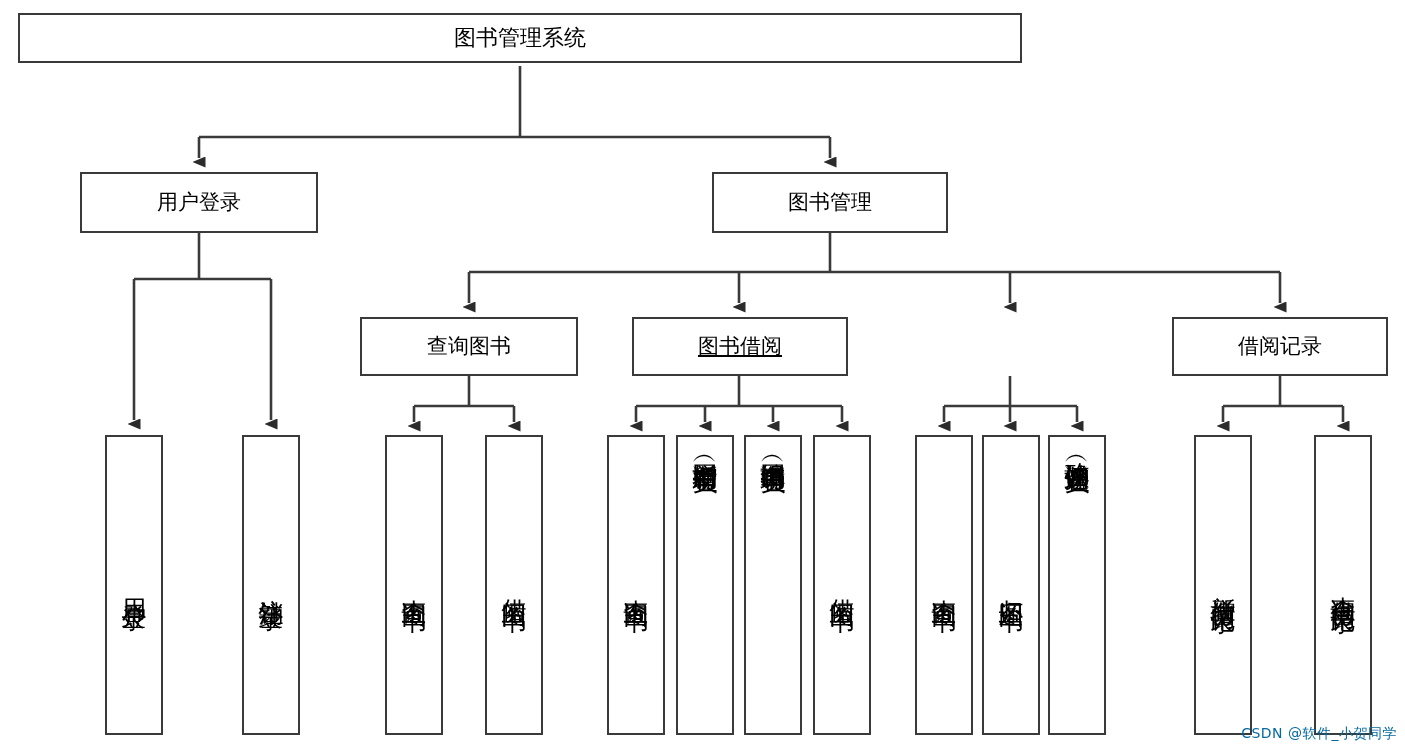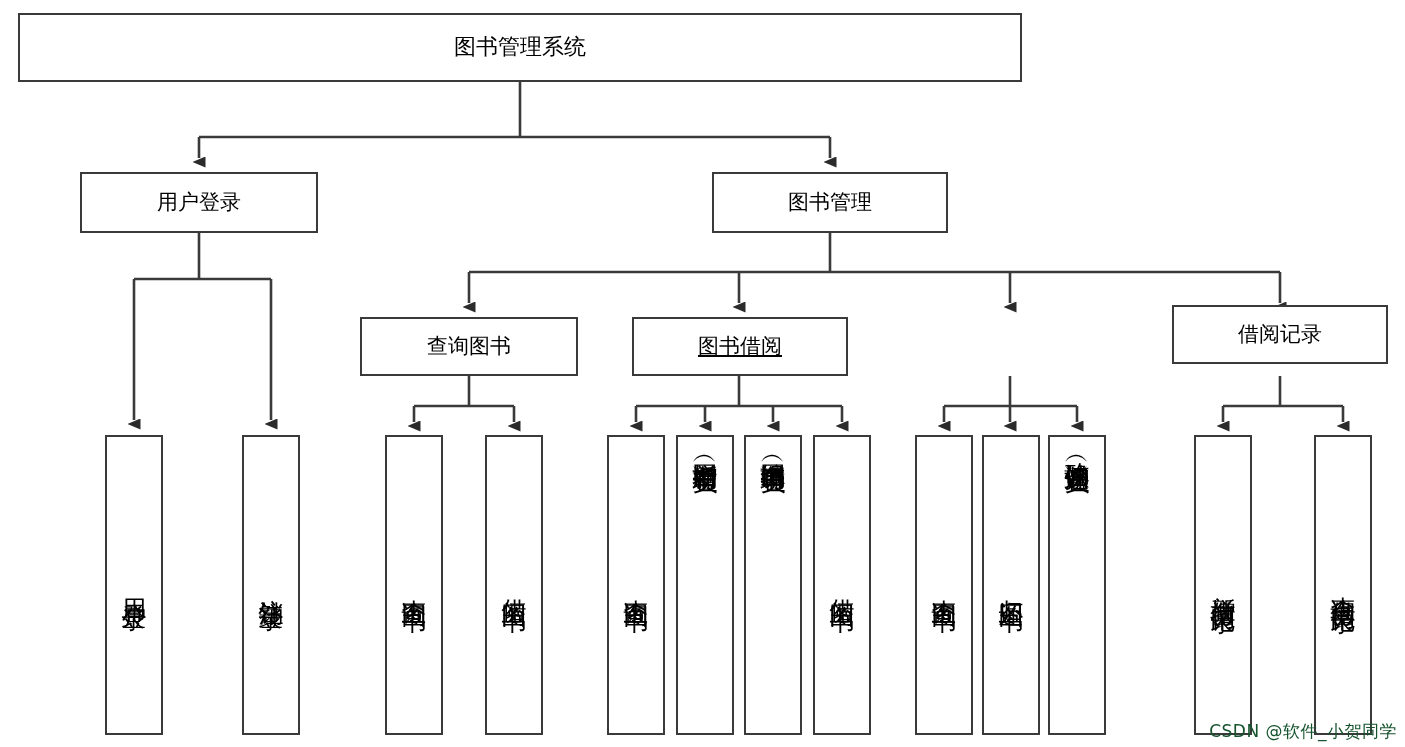"图书管理系统" div.node { height: 69px -> 50px }
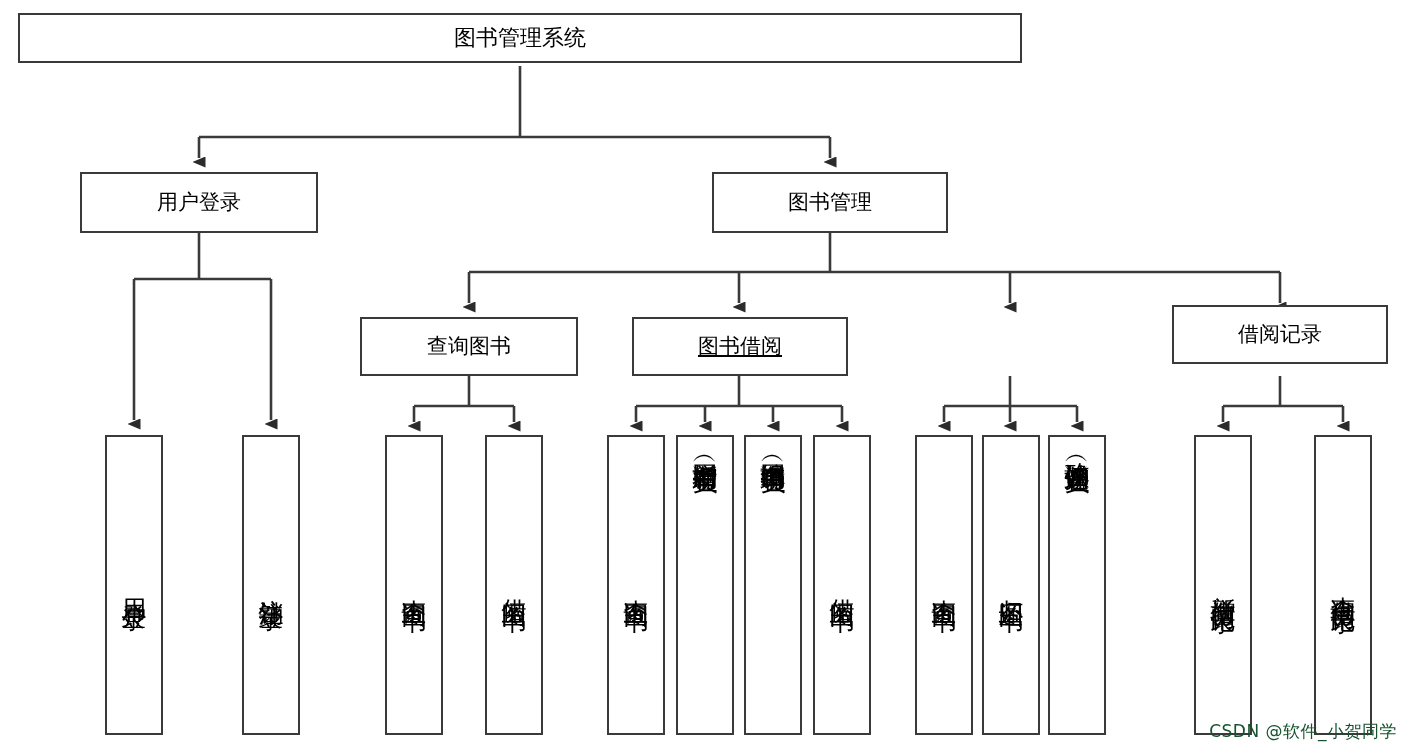"借阅记录" div.node { top: 305px -> 317px }
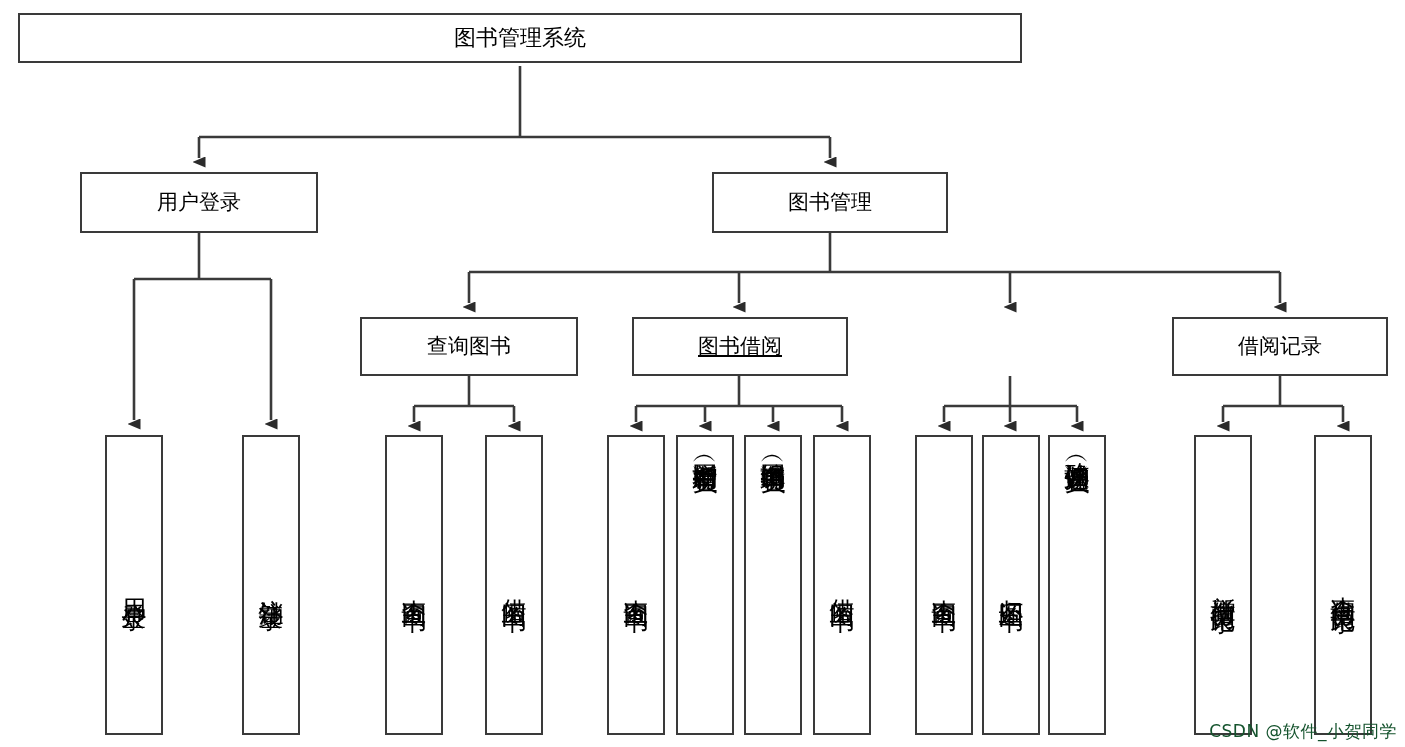"CSDN @软件_小贺同学" .watermark { color: #14532d -> #0369a1; font-size: 17px -> 14px }
